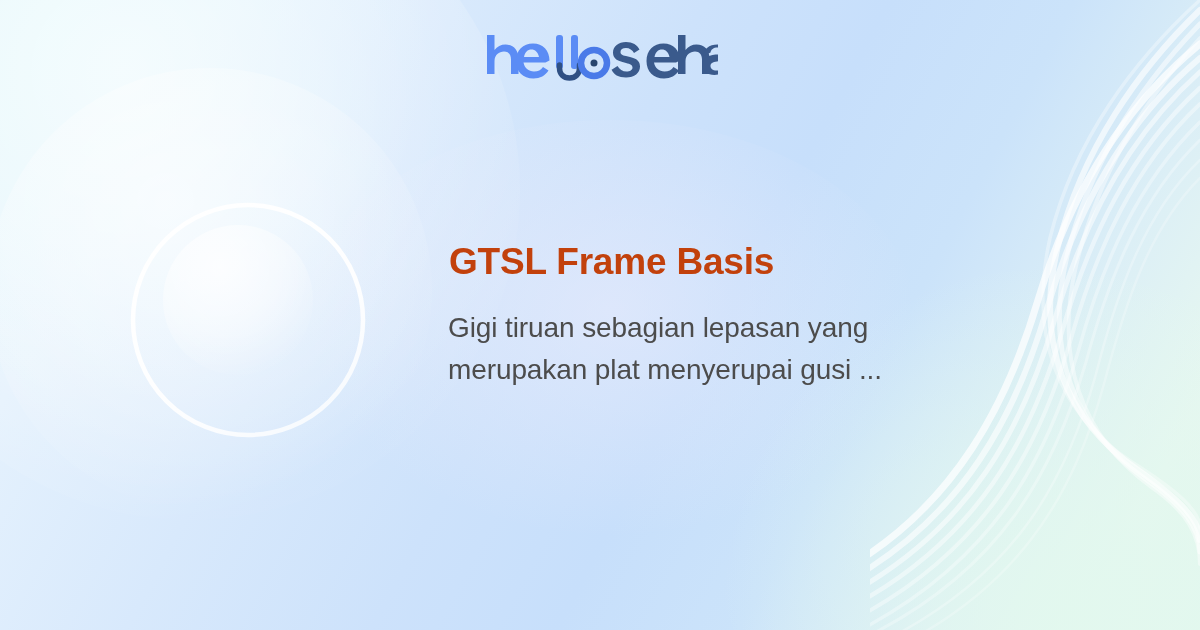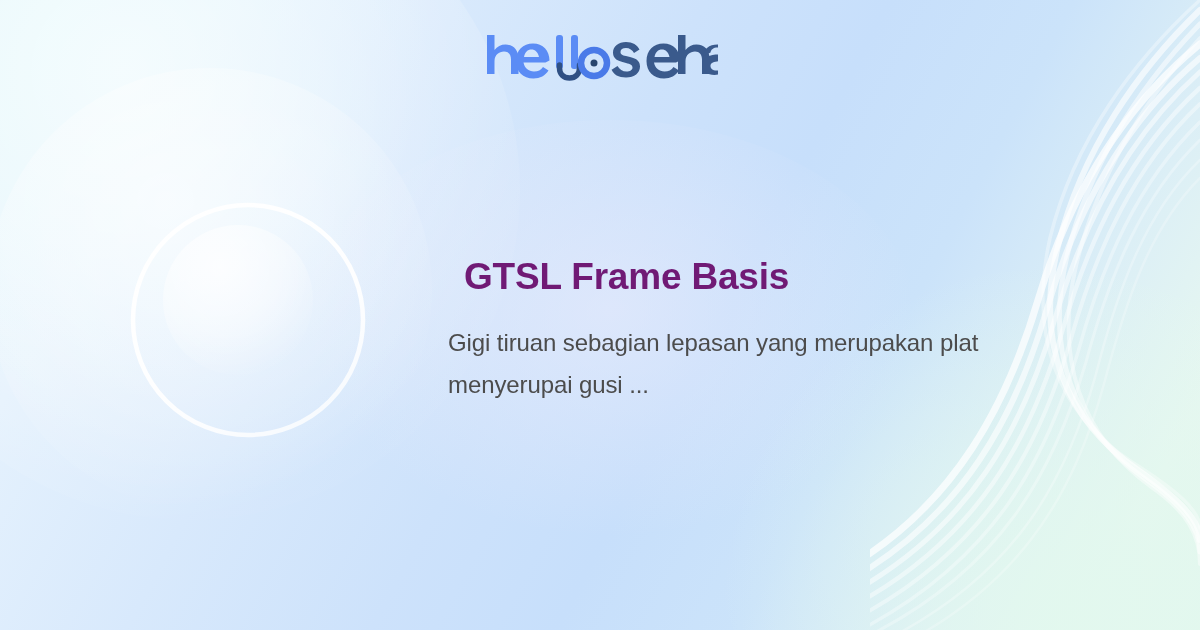"GTSL Frame Basis" .title { color: #701a75 -> #c2410c; margin: 16px -> 1px }
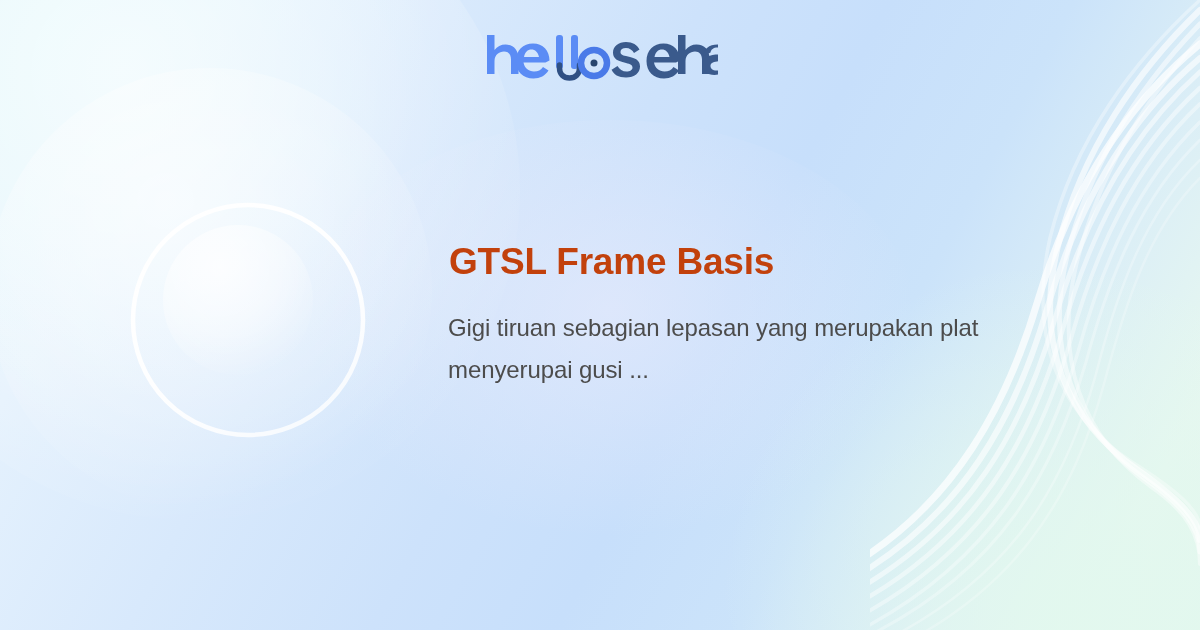"Gigi tiruan sebagian lepasan yang" .desc { font-size: 24px -> 28px }
